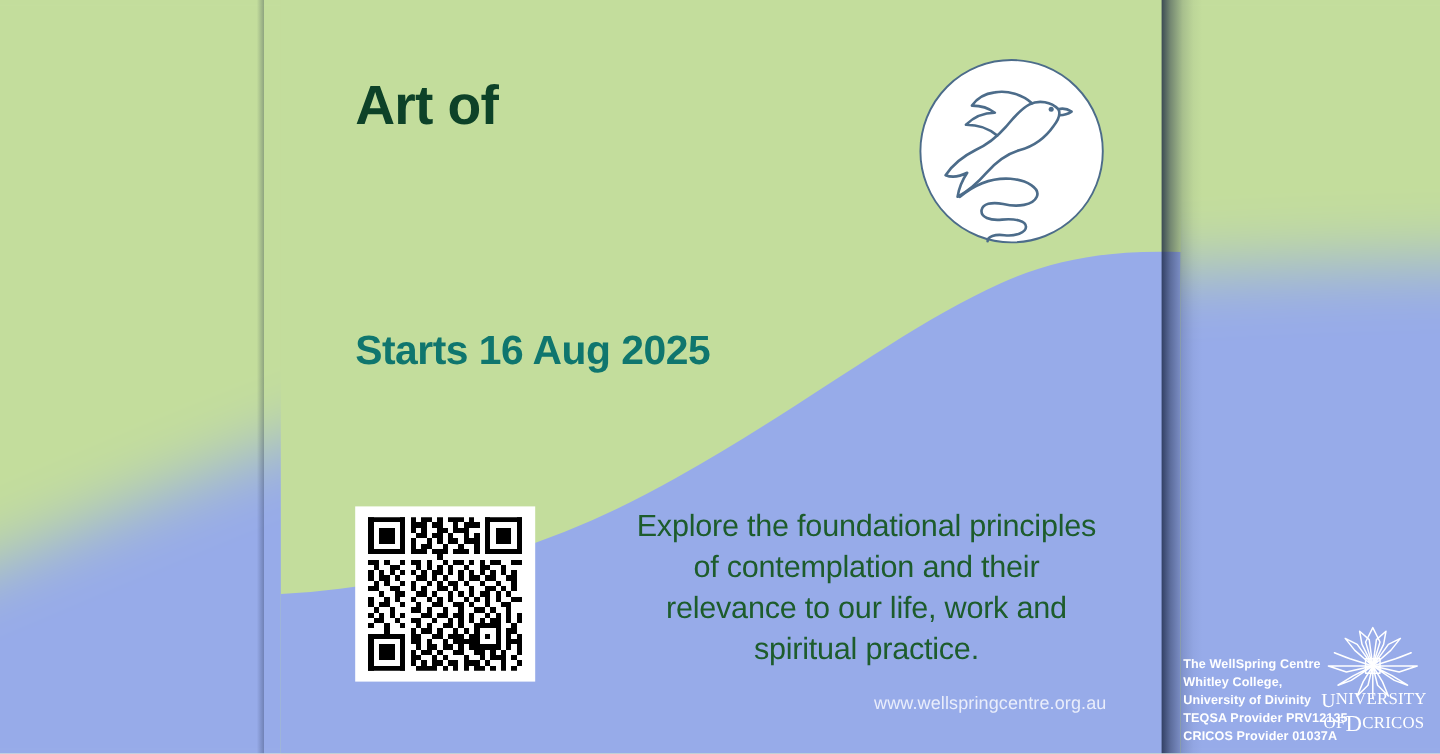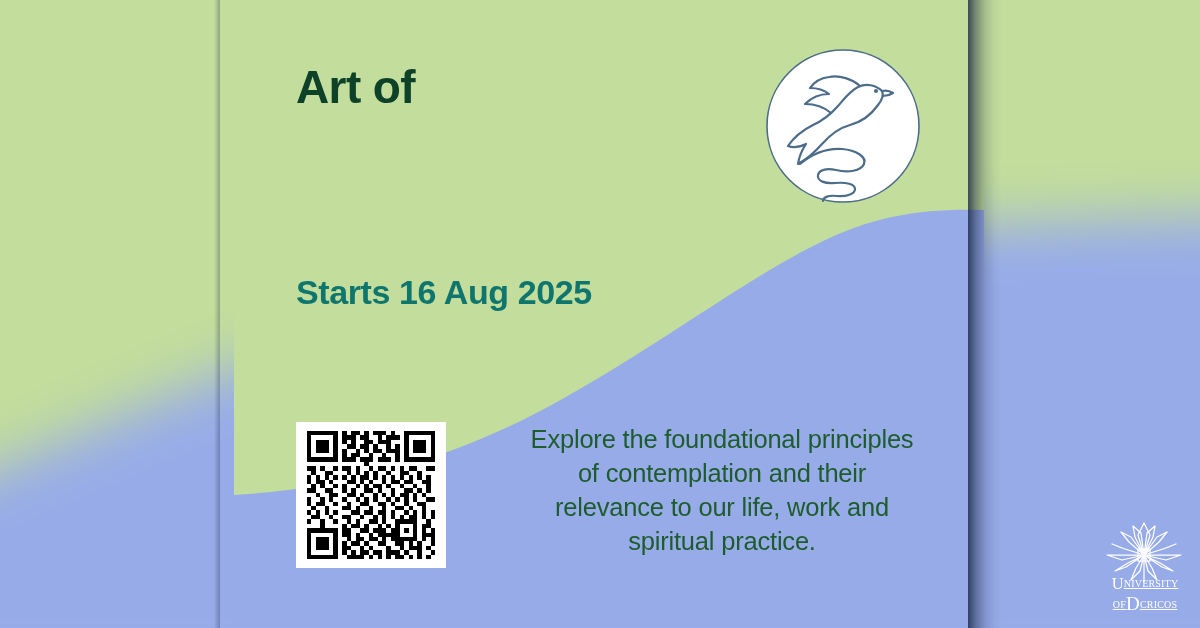"The WellSpring Centre" div.footer-text { html: none -> <div> <div>The WellSpring Centre</div> <div>Whitley College,</div> <div>University of Divinity</div> <div>TEQSA Provider PRV12135</div> <div>CRICOS Provider 01037A</div> </div> }
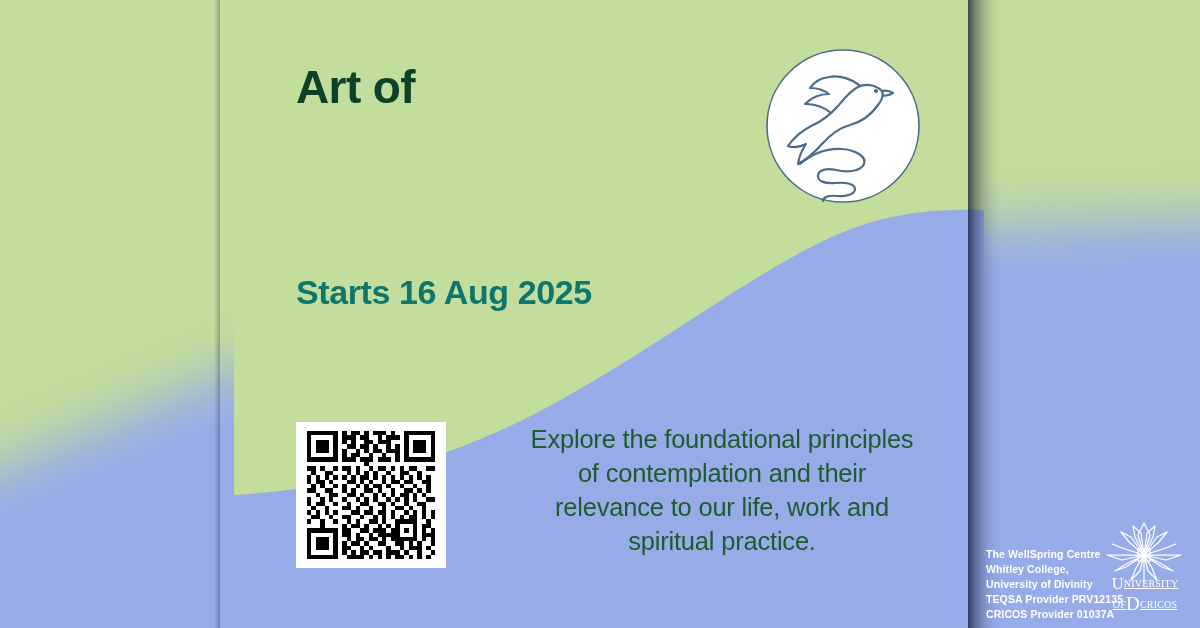"www.wellspringcentre.org.au" div.url { html: none -> <div>www.wellspringcentre.org.au</div> }
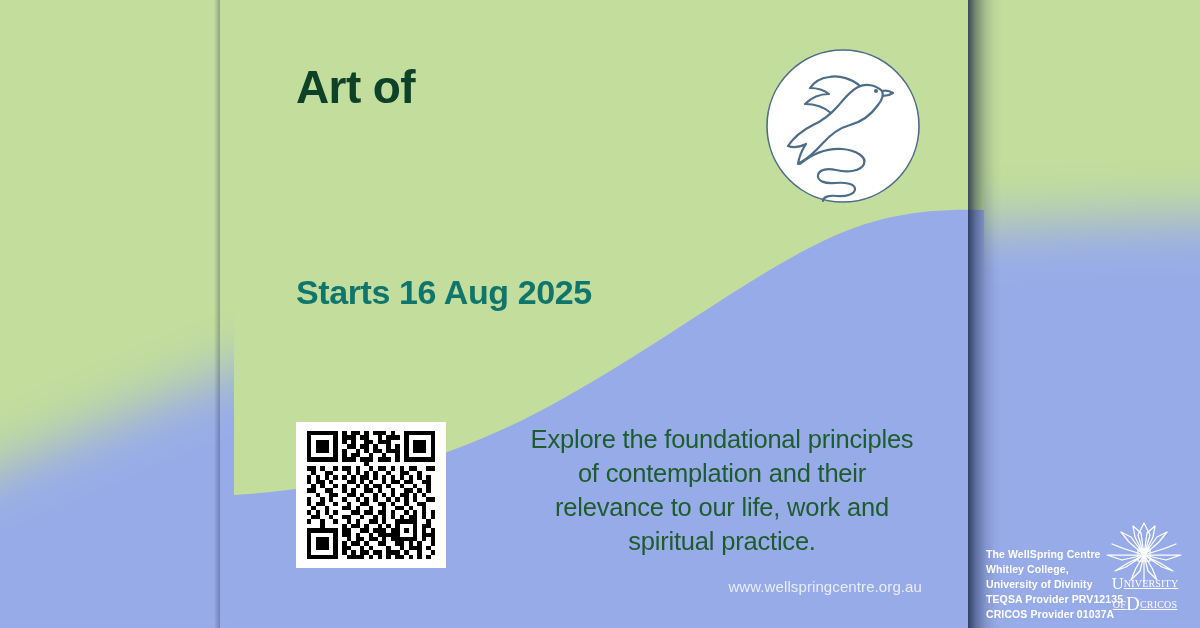"NIVERSITY" .uod-words .sm { font-size: 10px -> 14px; text-decoration: underline -> none }
